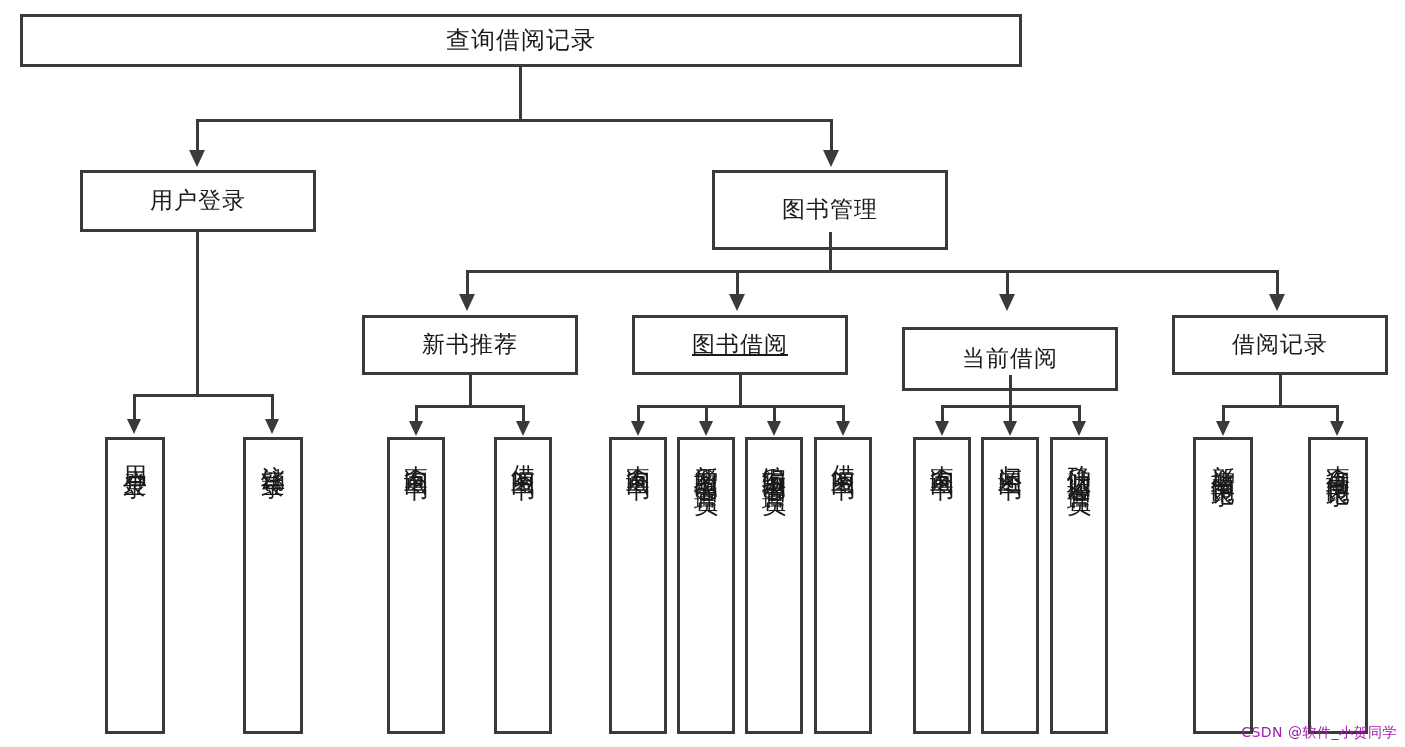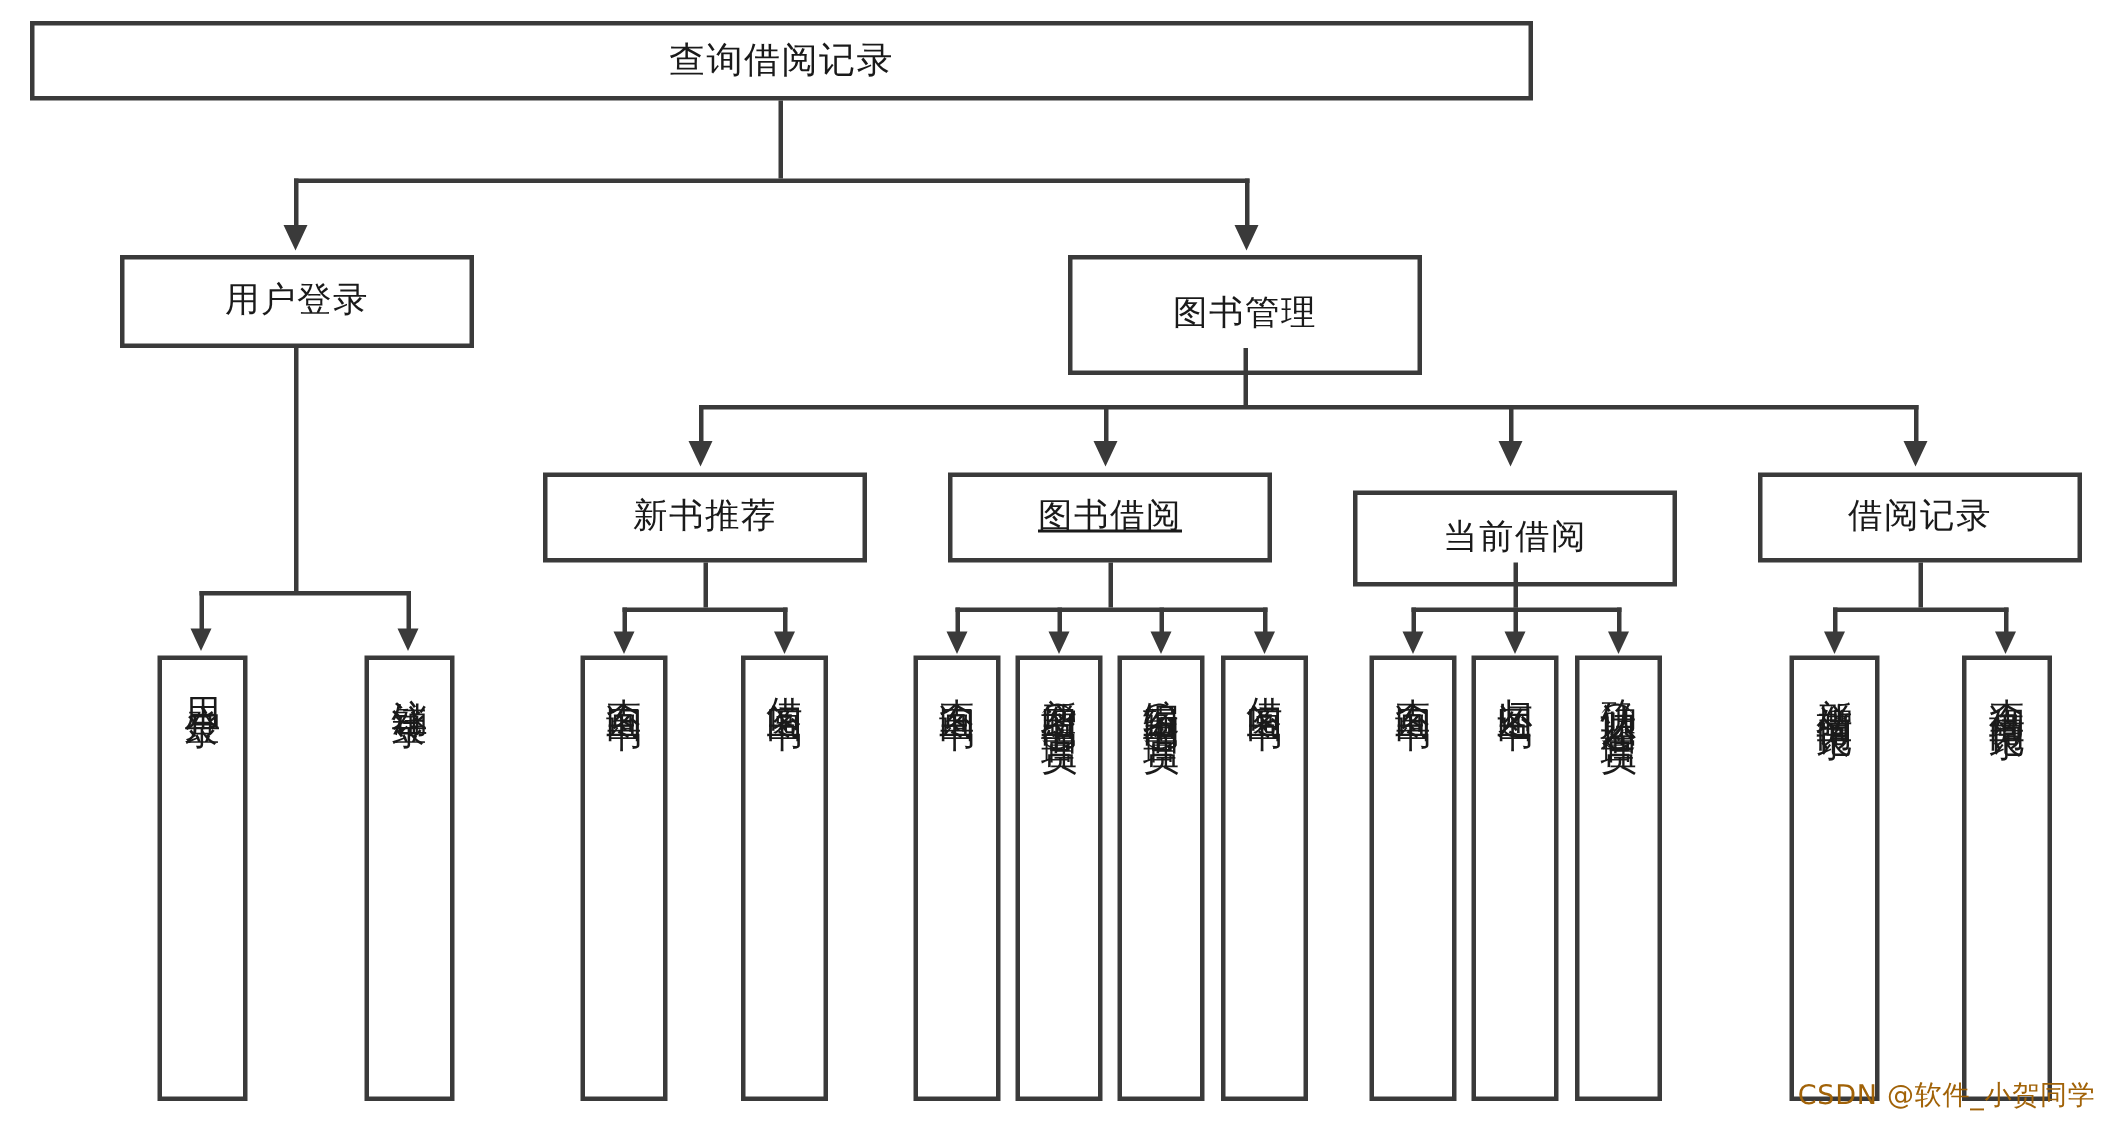"CSDN @软件_小贺同学" #watermark { color: #a16207 -> #a21caf; font-size: 18px -> 14px }
